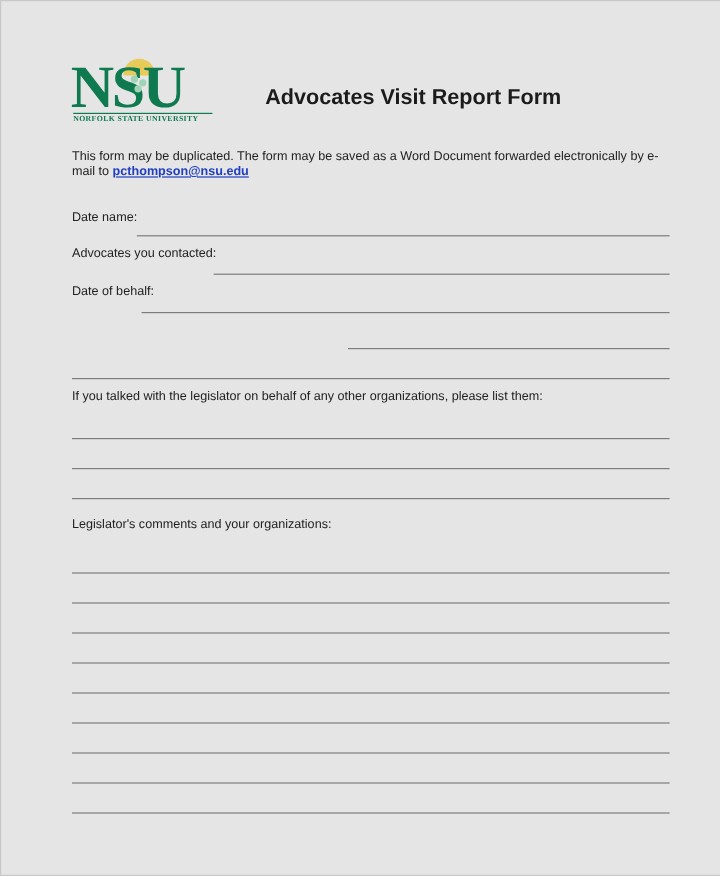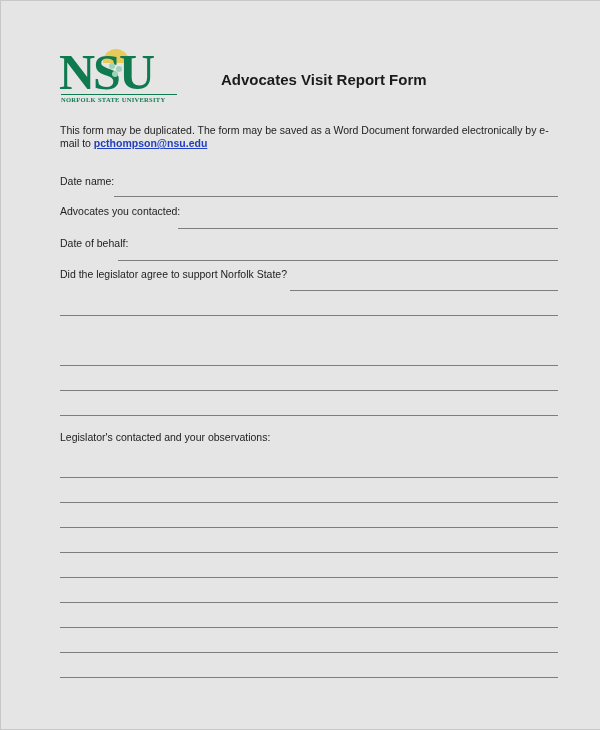"Advocates Visit Report Form" .title { font-size: 15px -> 18px }
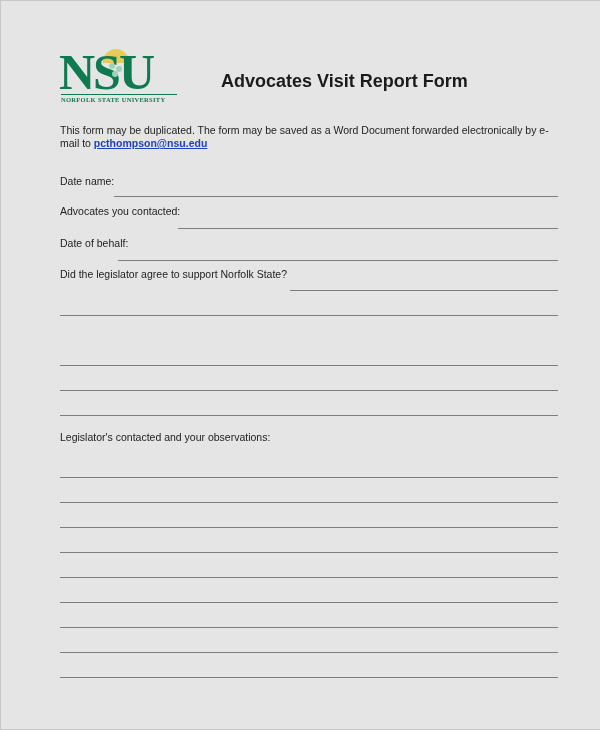"Did the legislator agree to" div.label { html: <div>Did the legislator agree to support Norfolk State?</div> -> none }
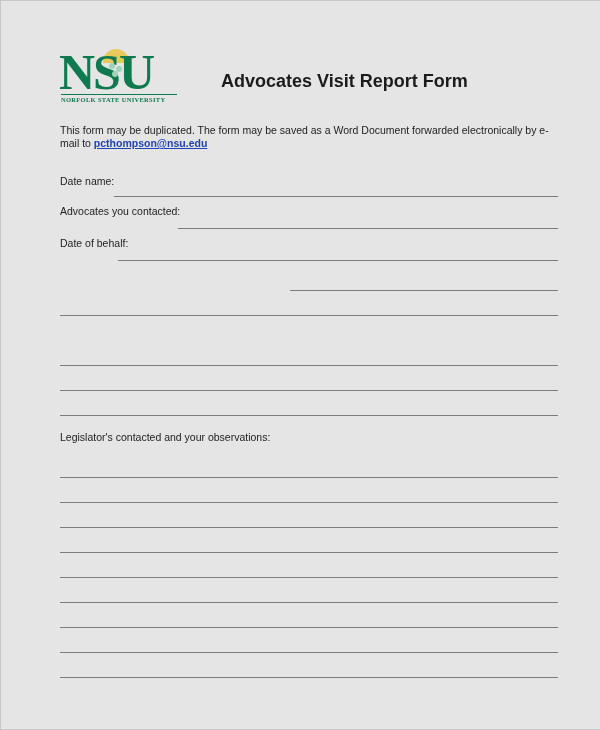"If you talked with the" div.label { html: none -> <div>If you talked with the legislator on behalf of any other organizations, please list them:</div> }
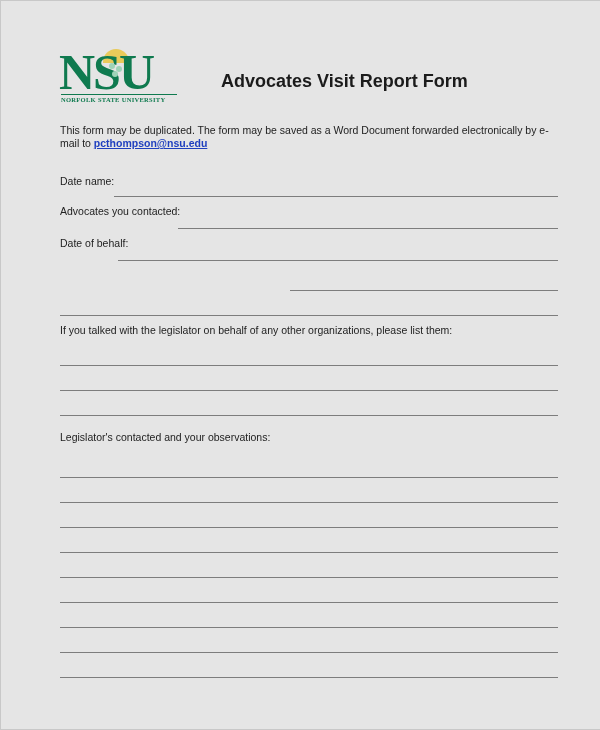"Legislator's contacted and your" div.label { text: contacted and your observations -> comments and your organizations }
